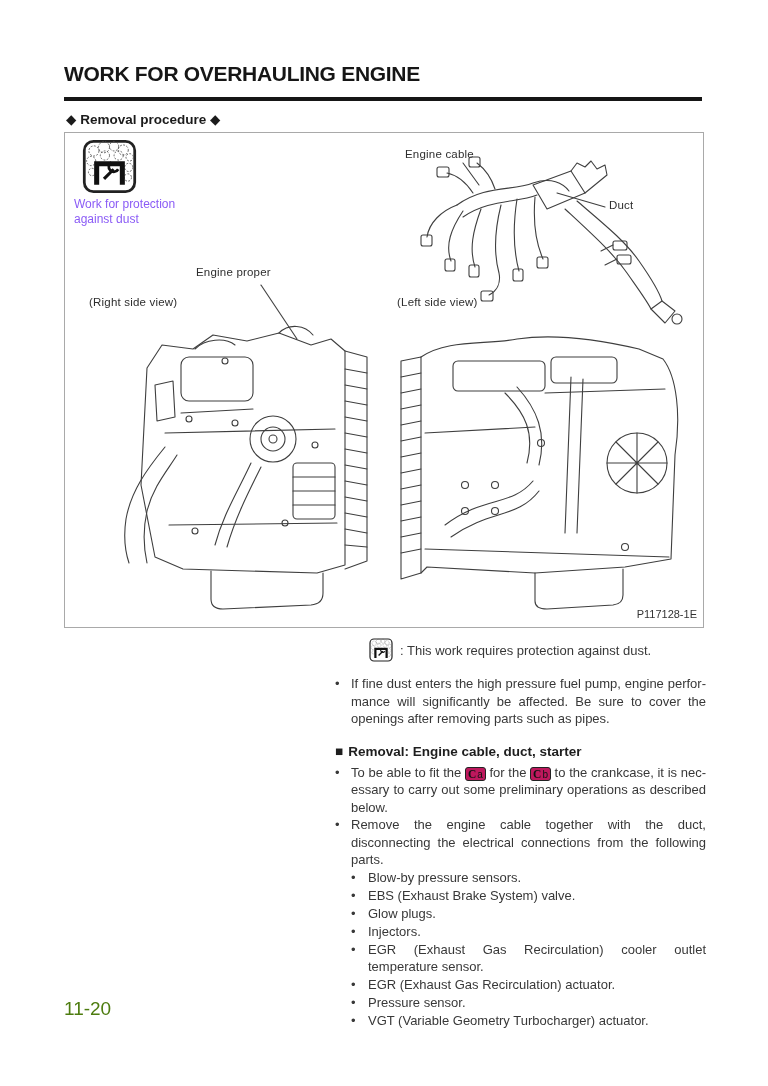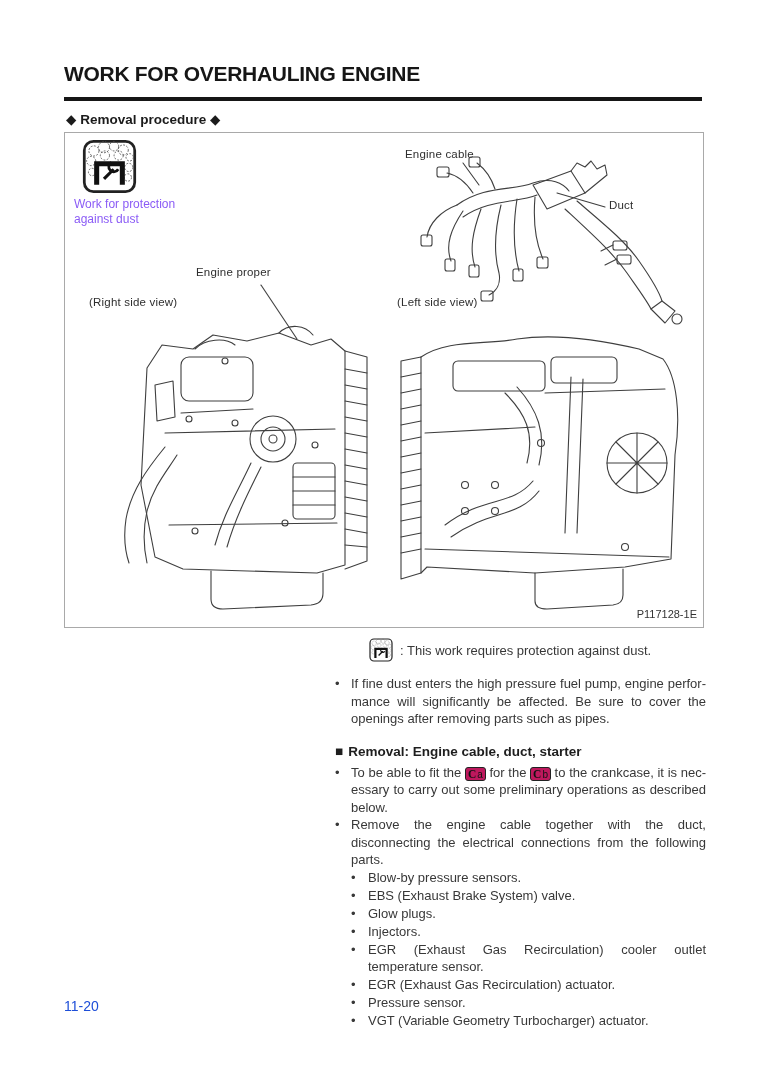"11-20" .page-number { color: #1d4ed8 -> #4d7c0f; font-size: 14px -> 19px }
